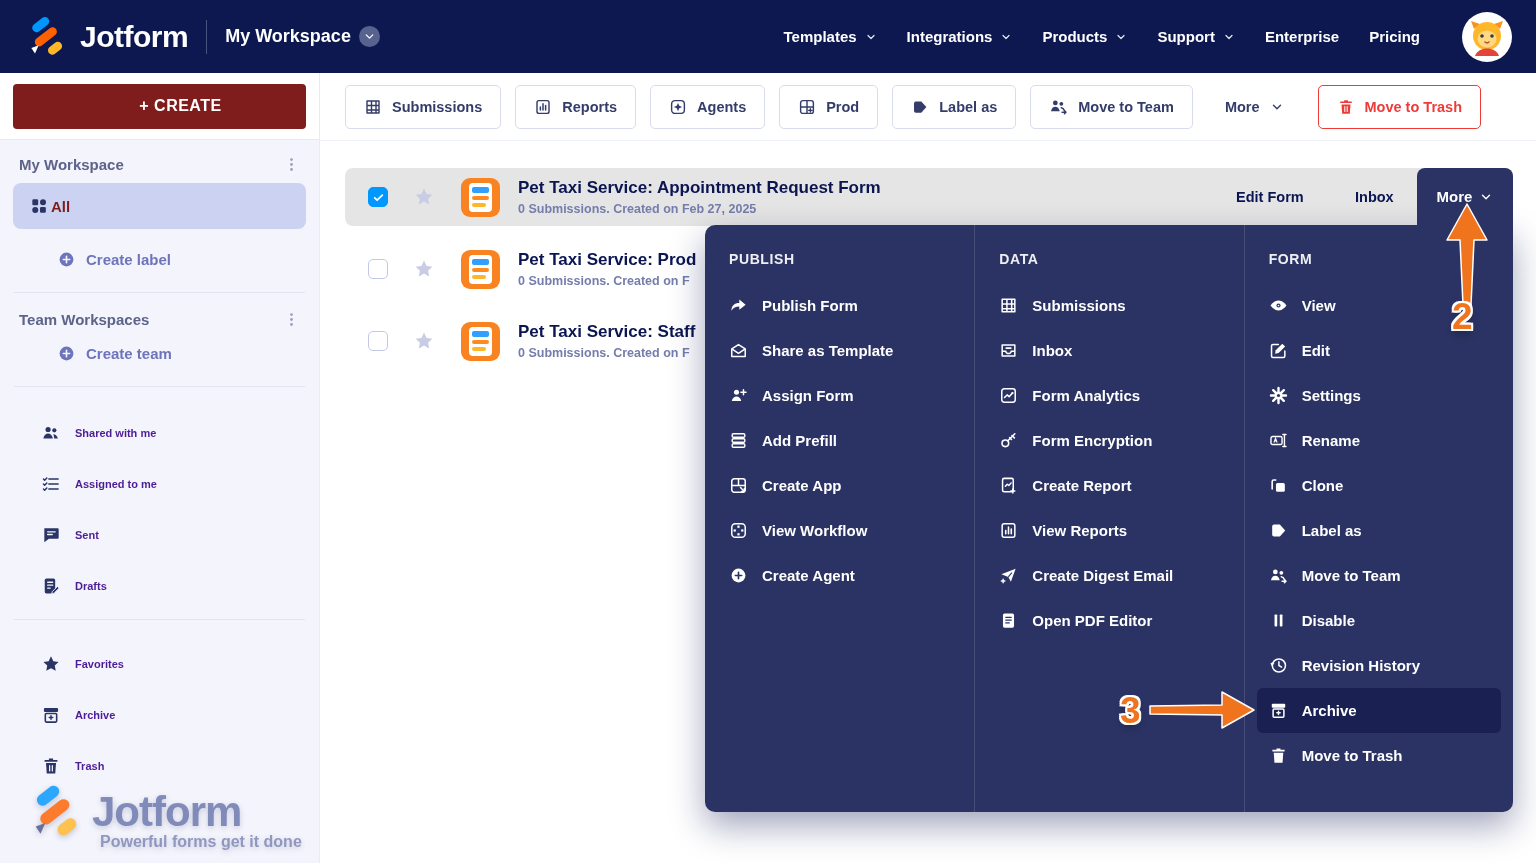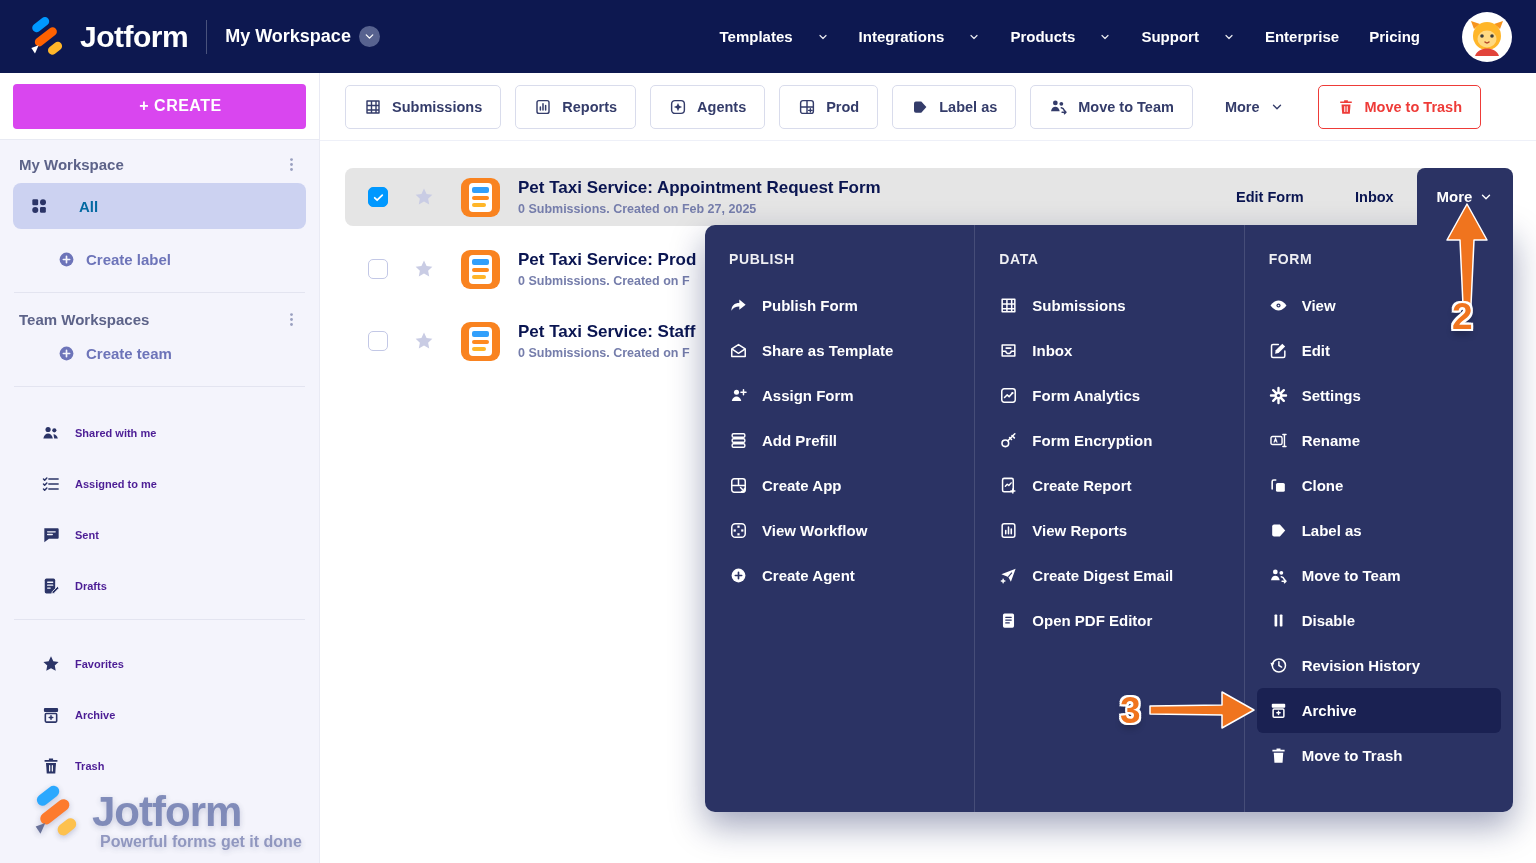"Templates" .nav-link { gap: 24px -> 8px }
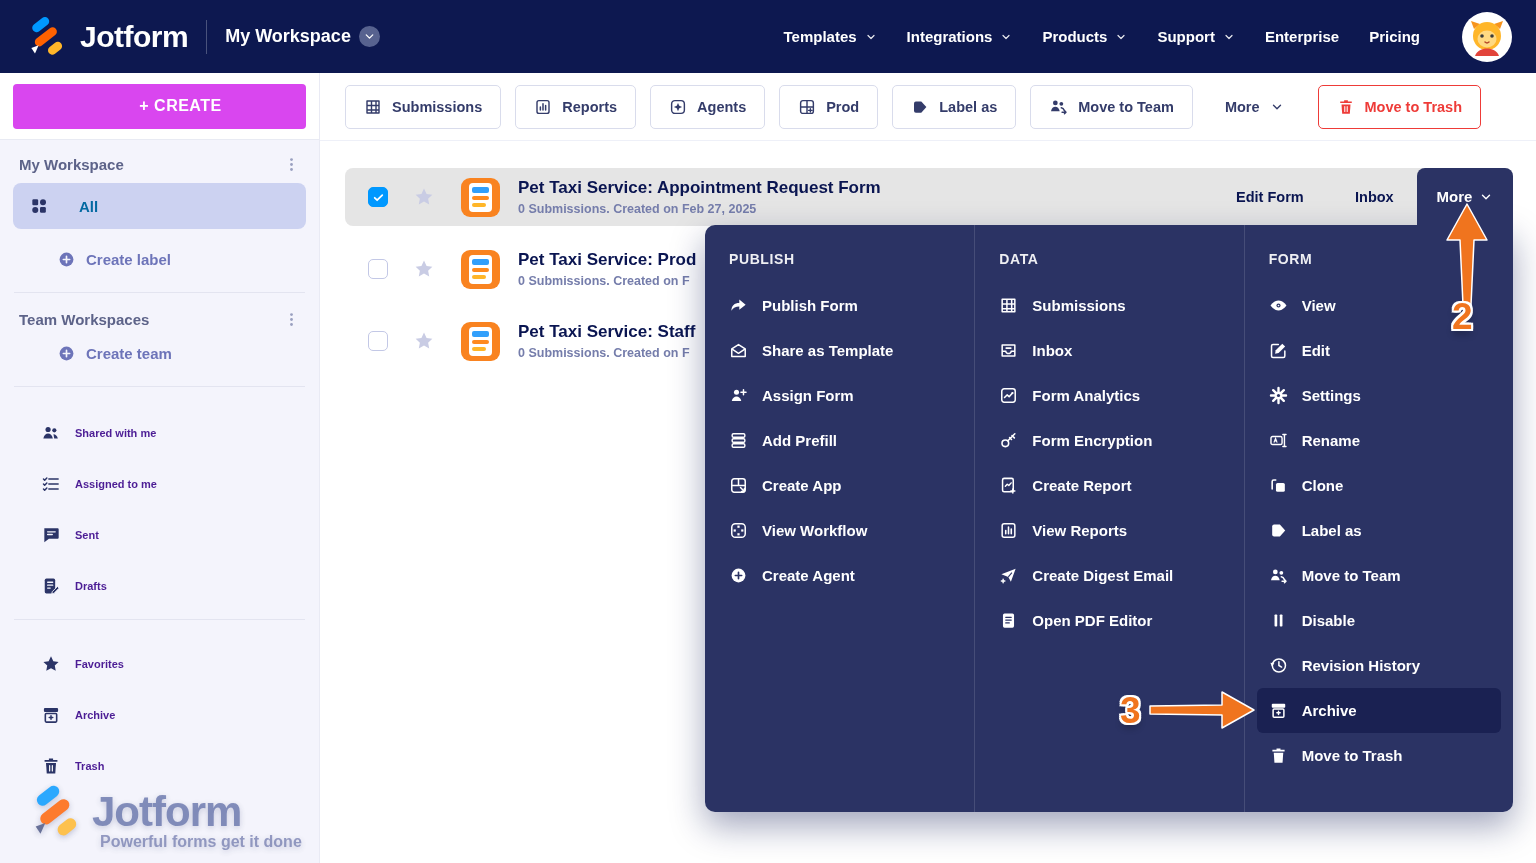"+ CREATE" .create-btn { background: #d946ef -> #7f1d1d }
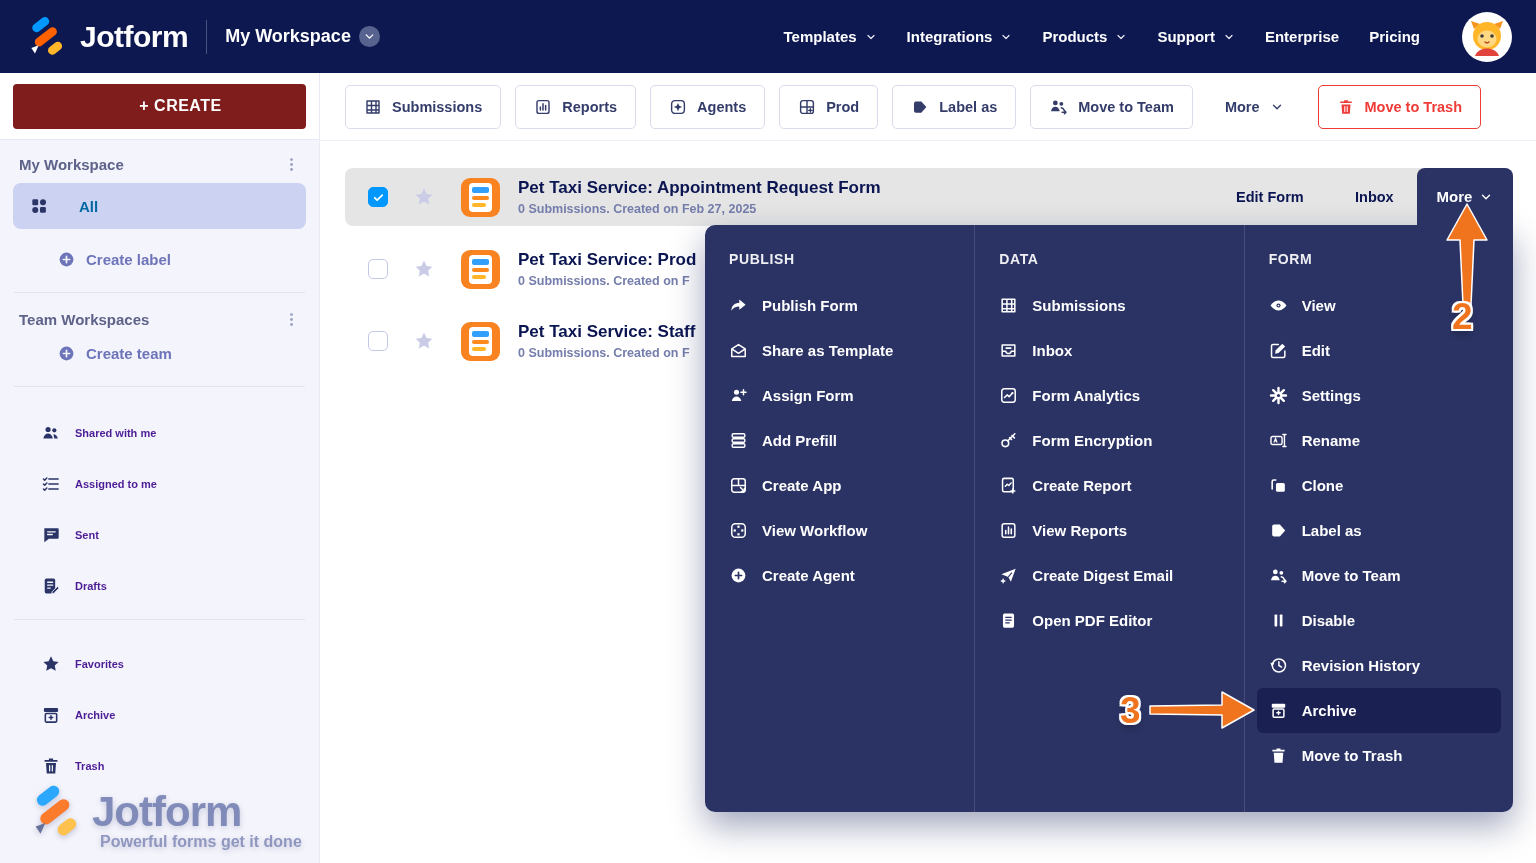"All" .side-sel { color: #0369a1 -> #7f1d1d; gap: 30px -> 2px }
